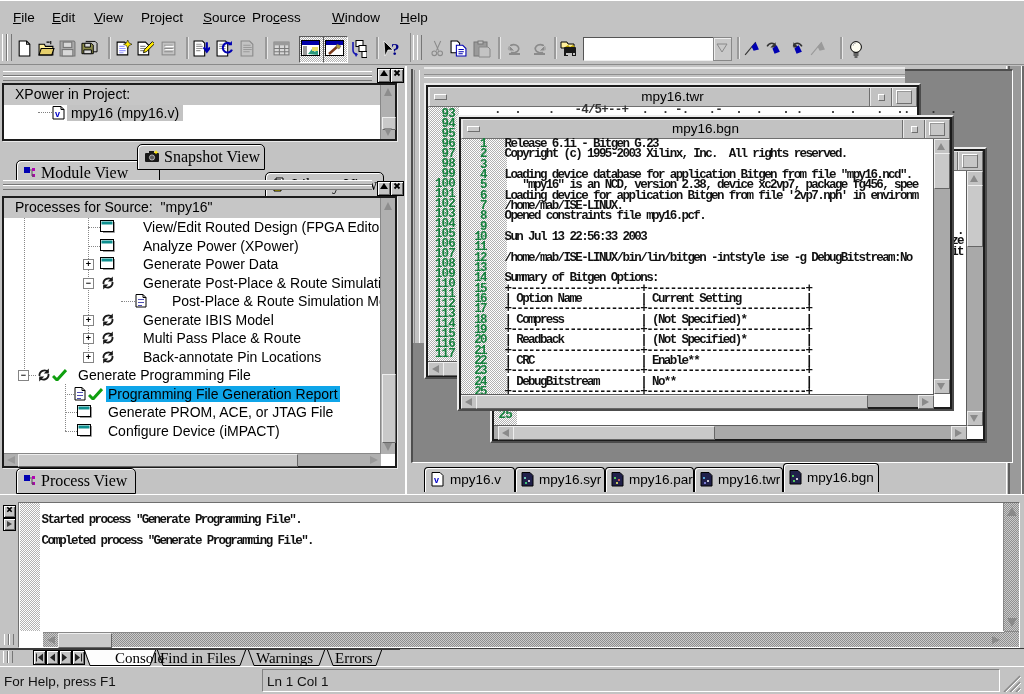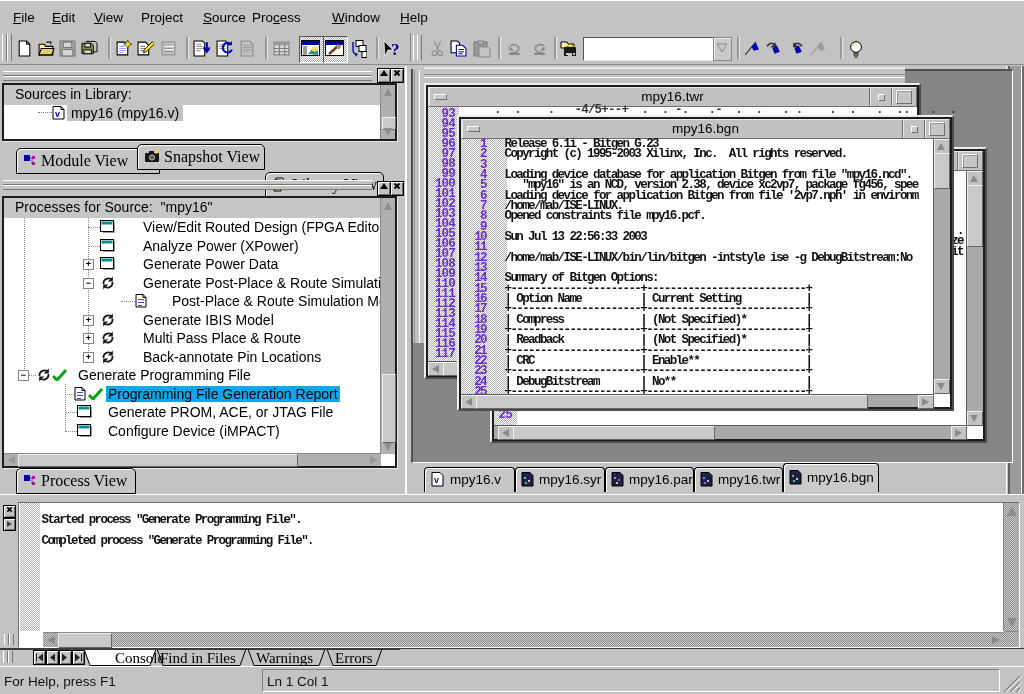"Sources in Library:" div.phead { text: Sources in Library -> XPower in Project }
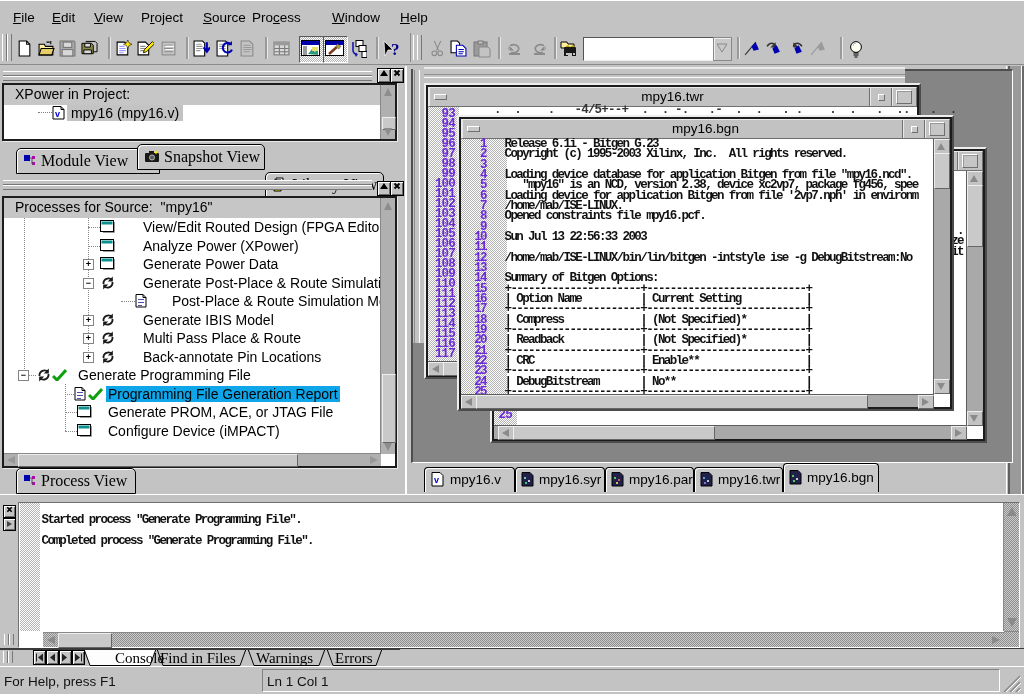"93" .gnum { color: #6d28d9 -> #15803d }
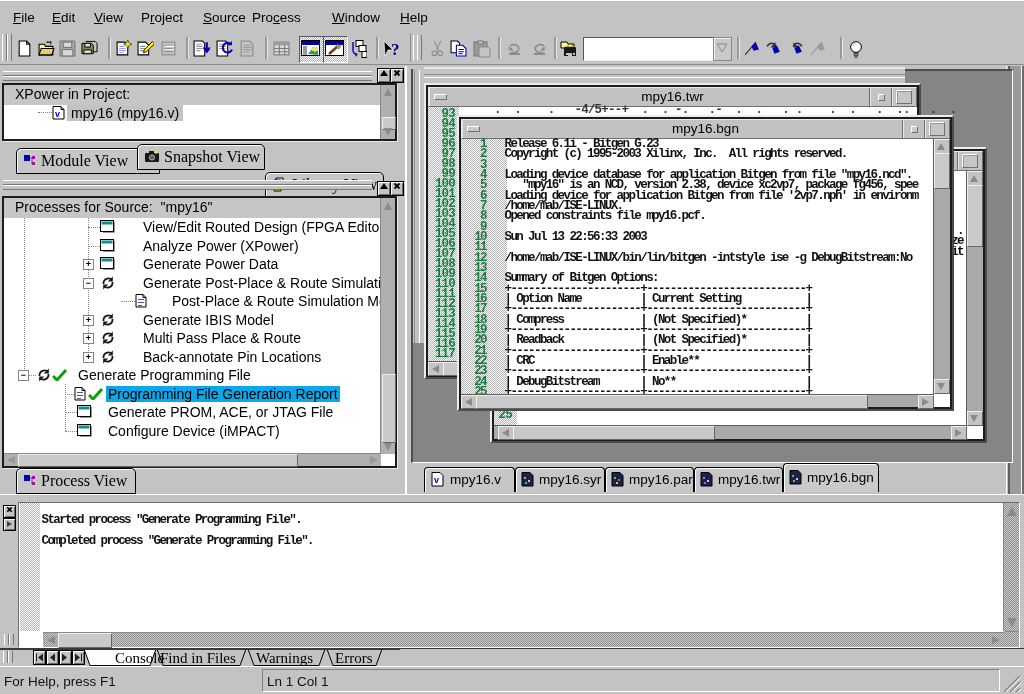"Module View" div.ltab { top: 148px -> 160px }
